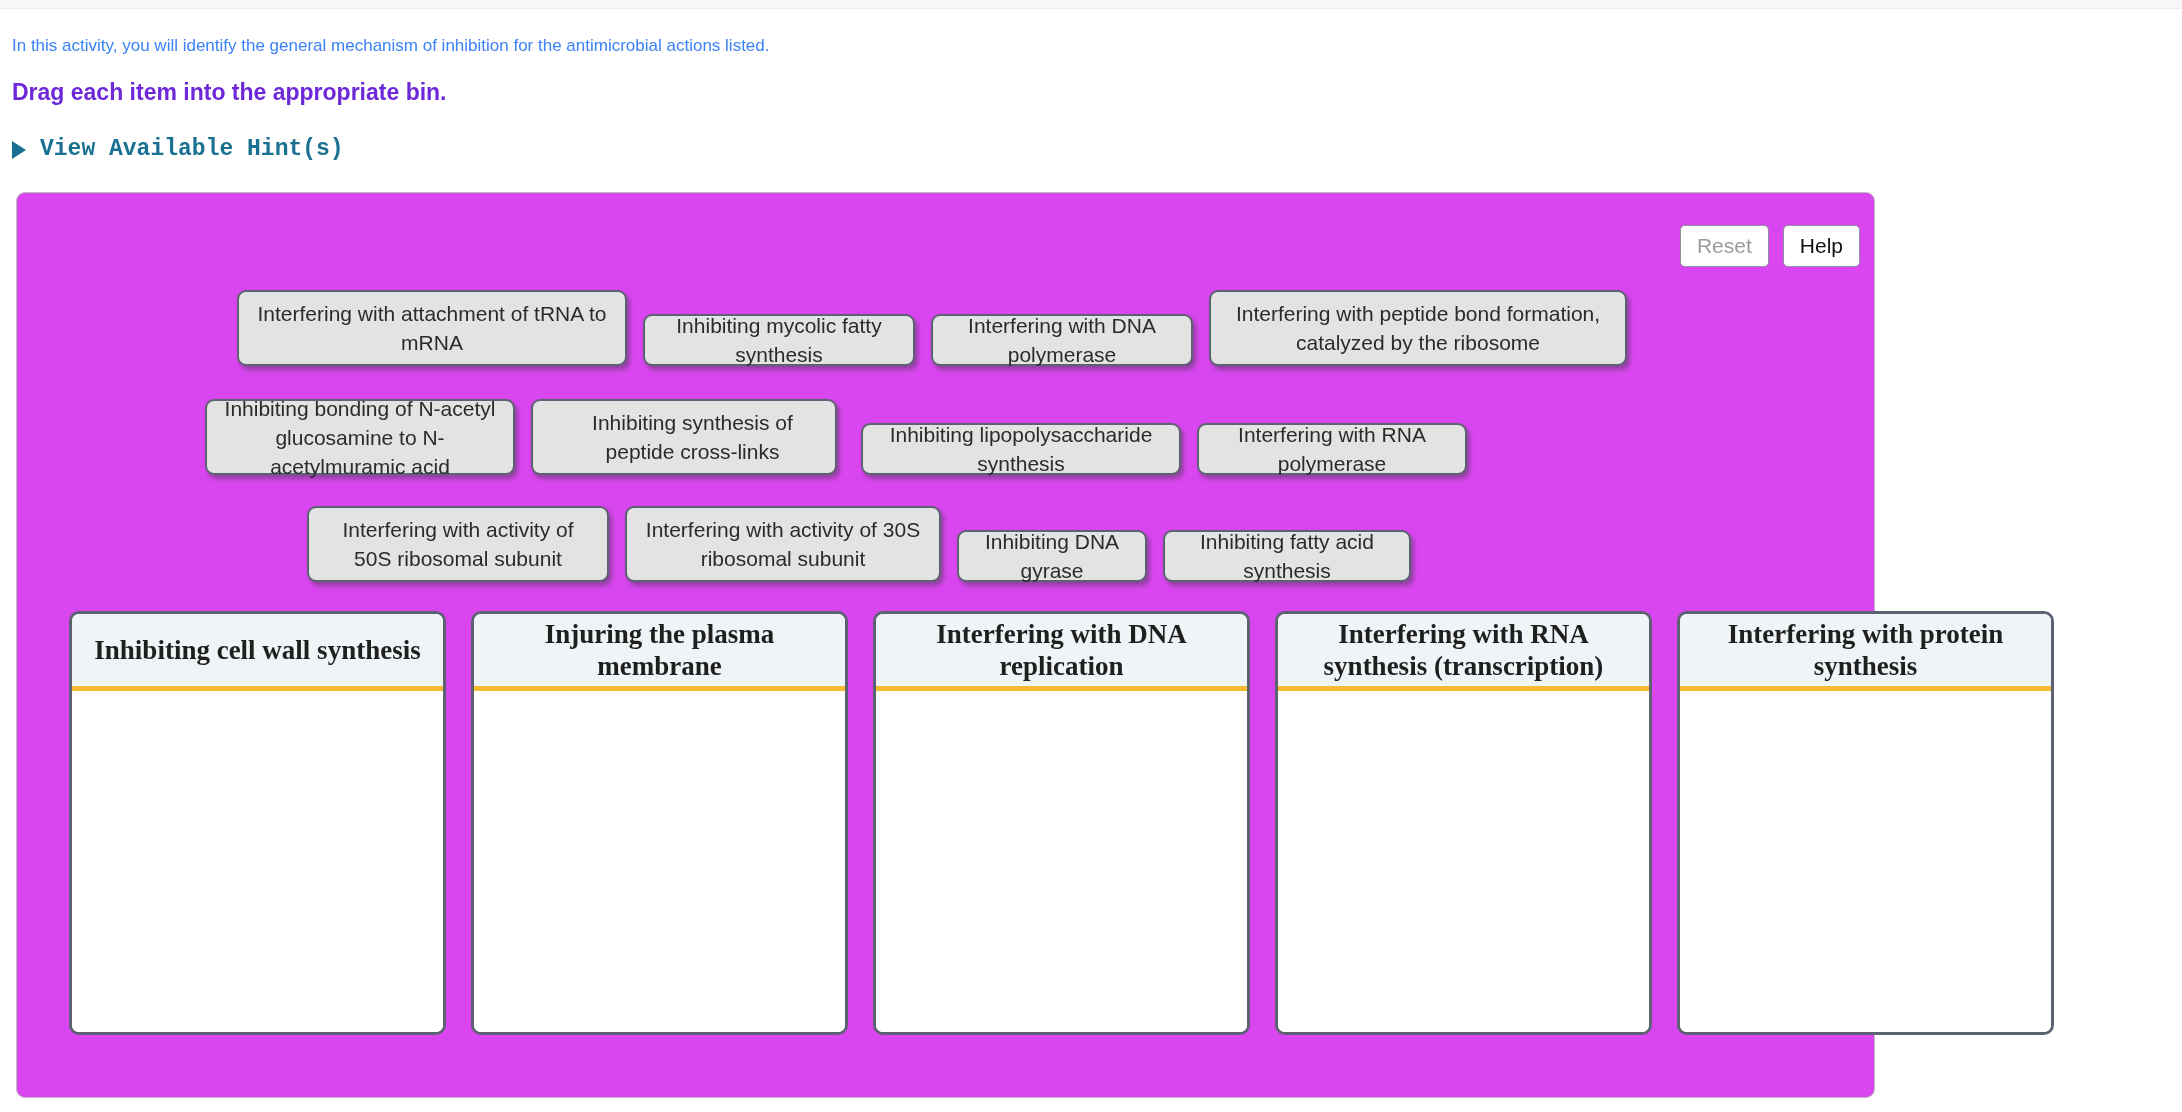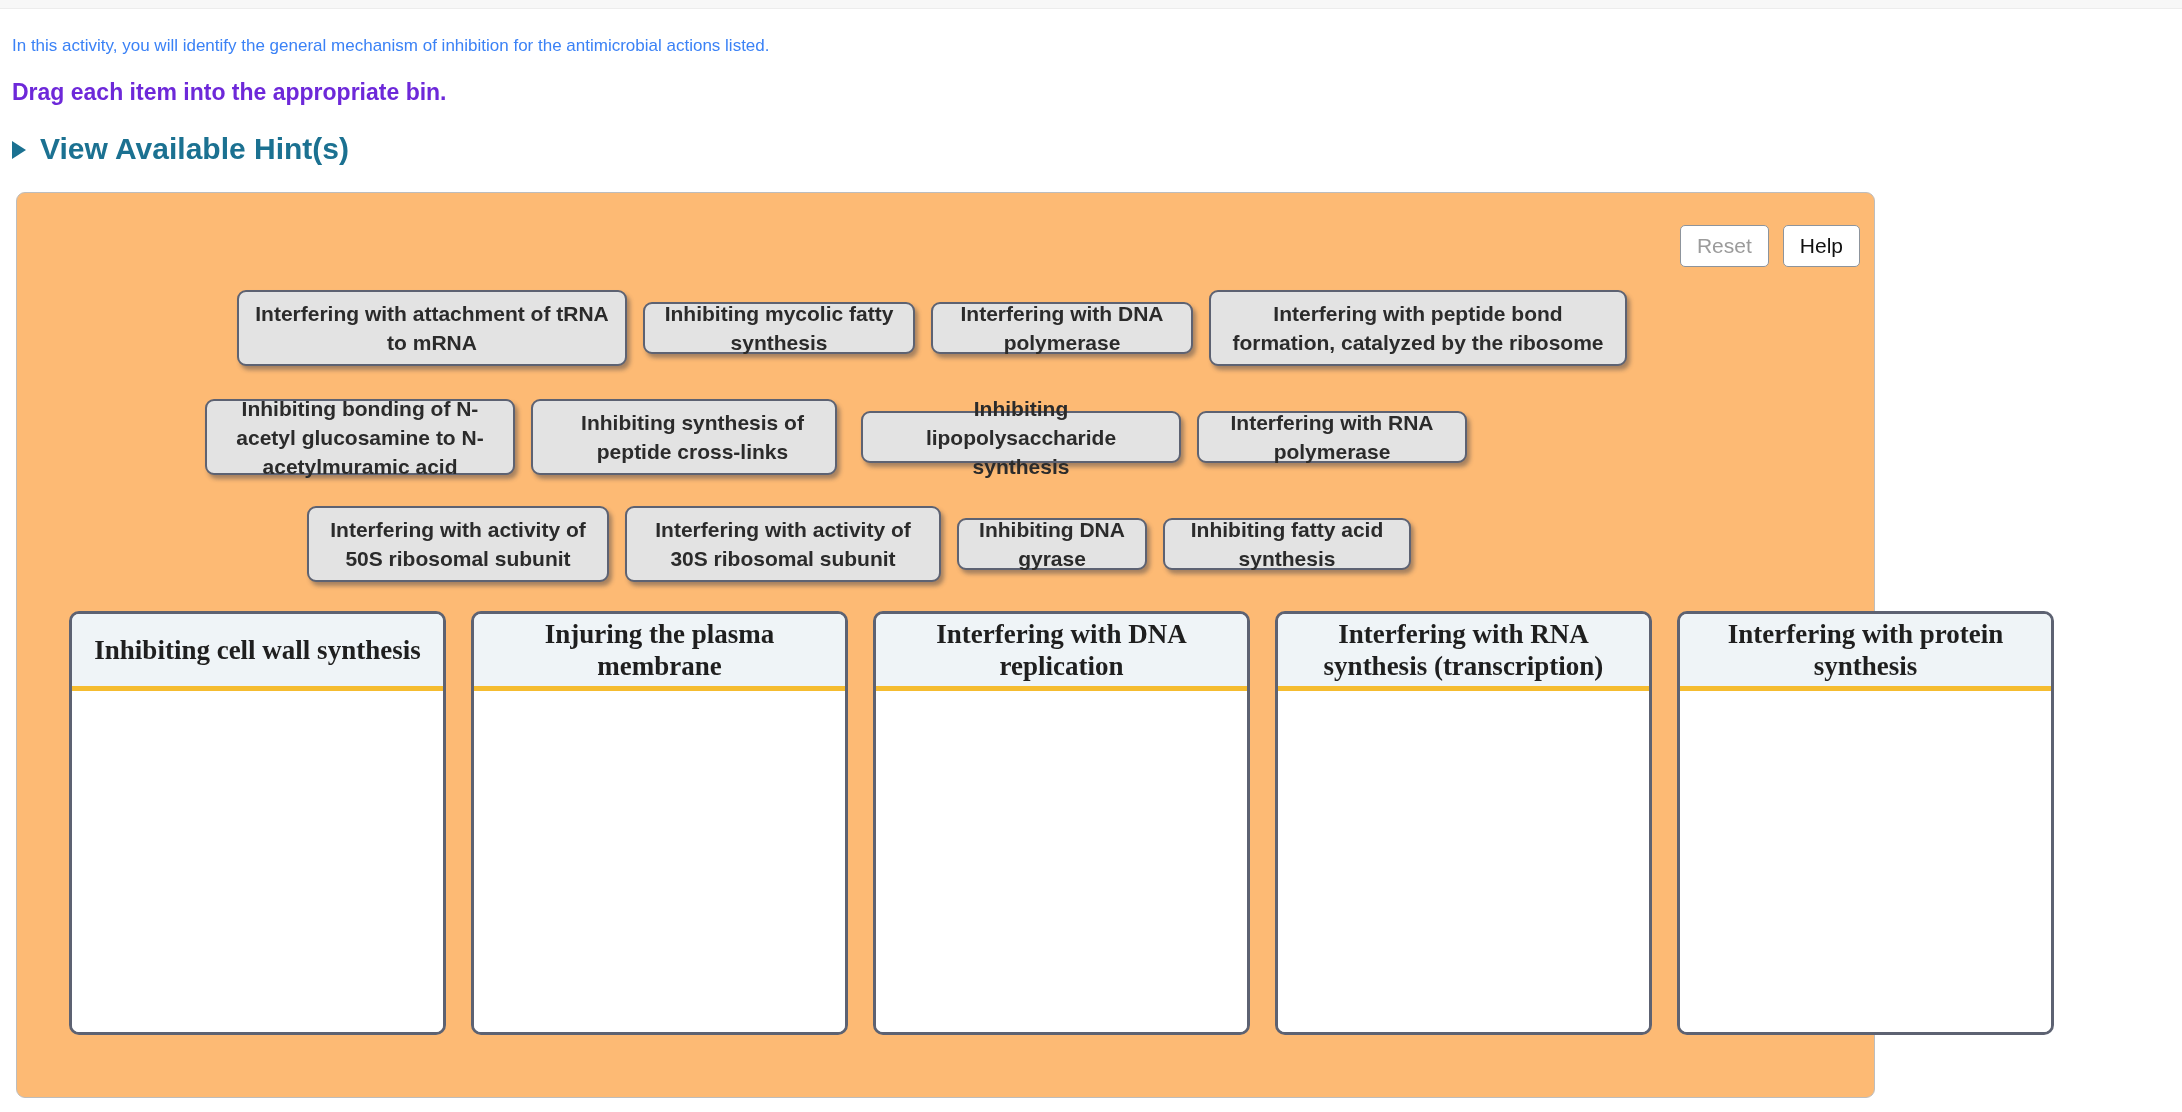"View Available Hint(s)" #hints-label { font-family: none -> Liberation Mono, monospace; font-size: 30px -> 23px }
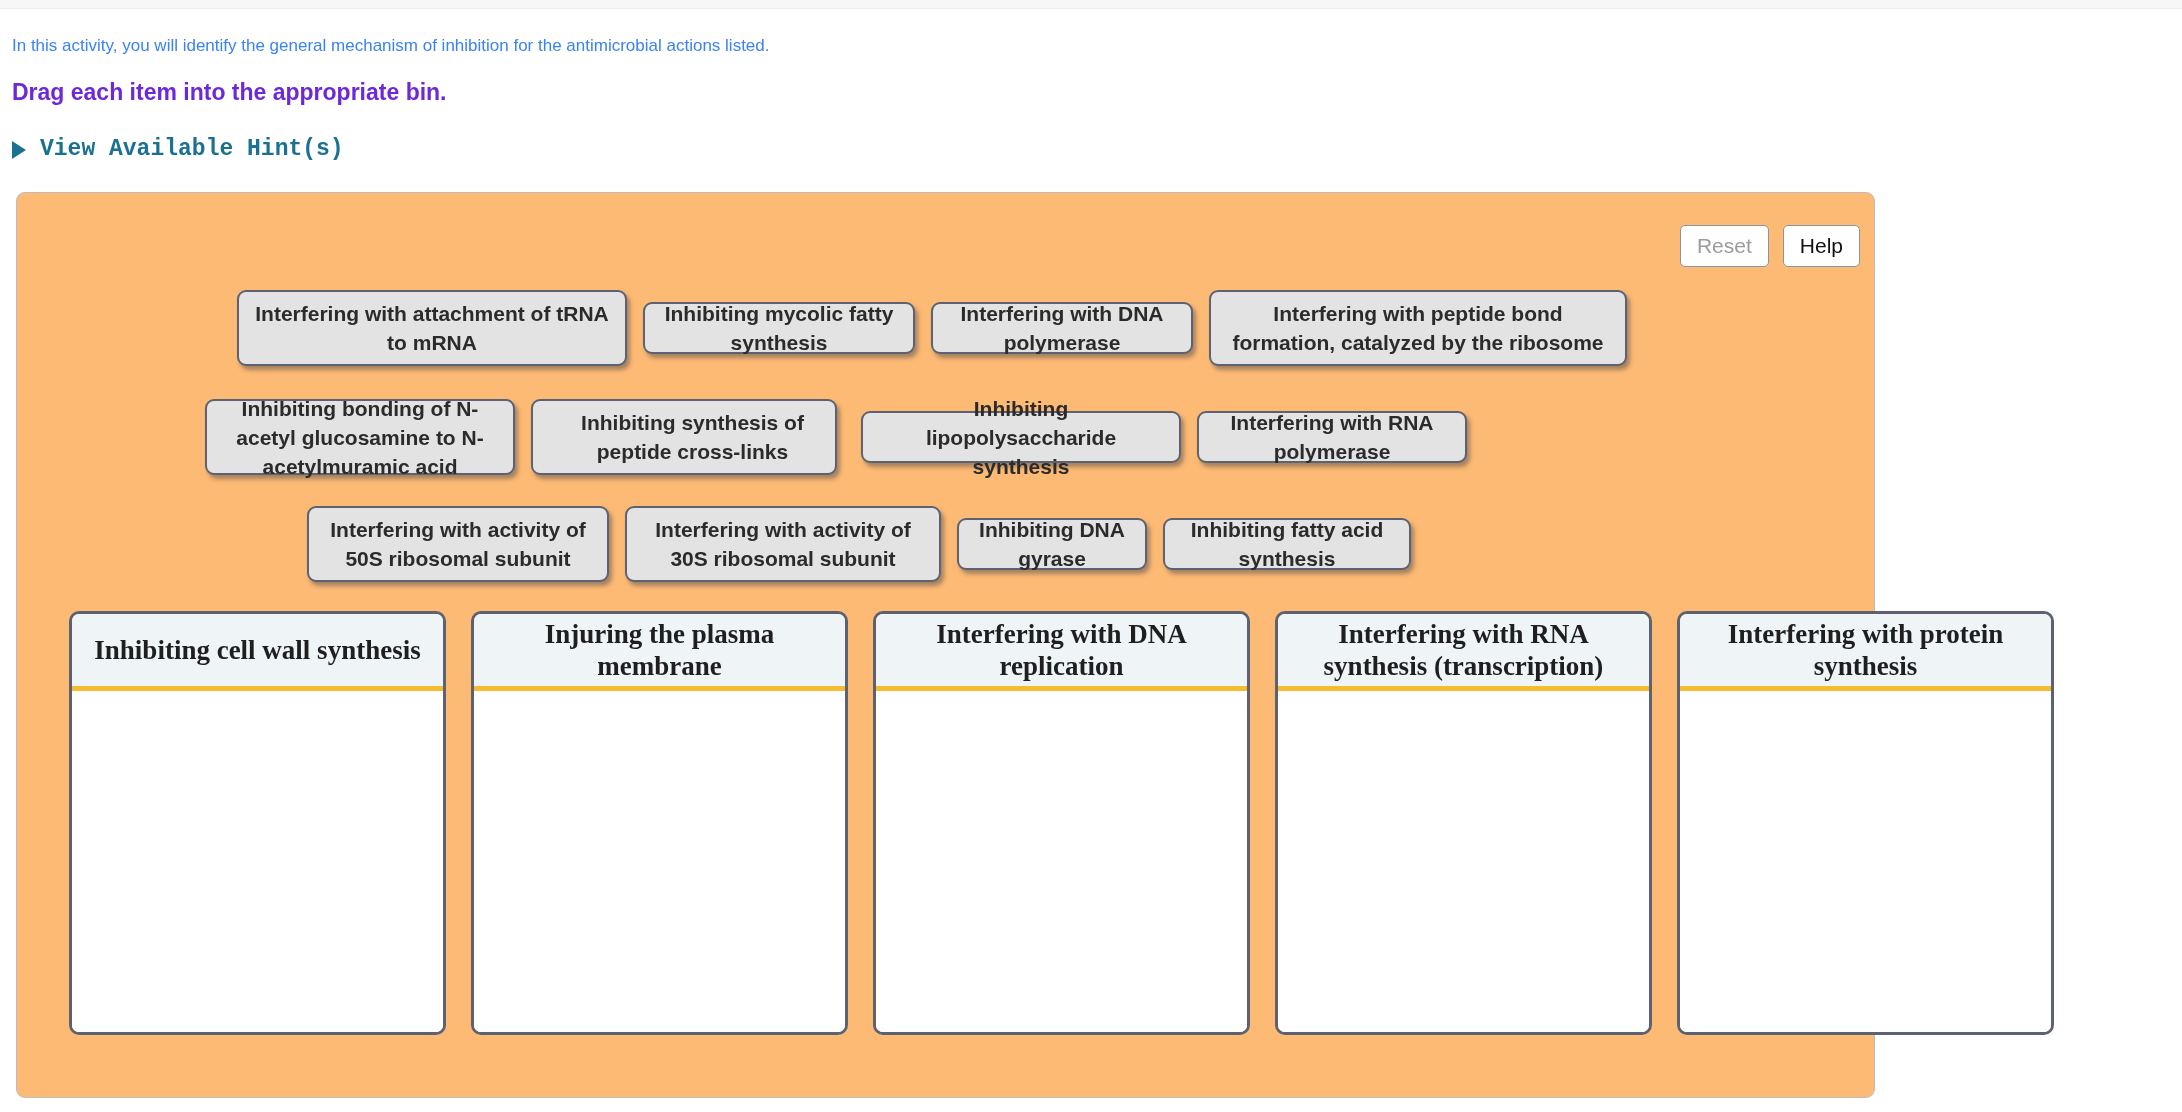"Reset" #activity-panel { background: #fdba74 -> #d946ef }
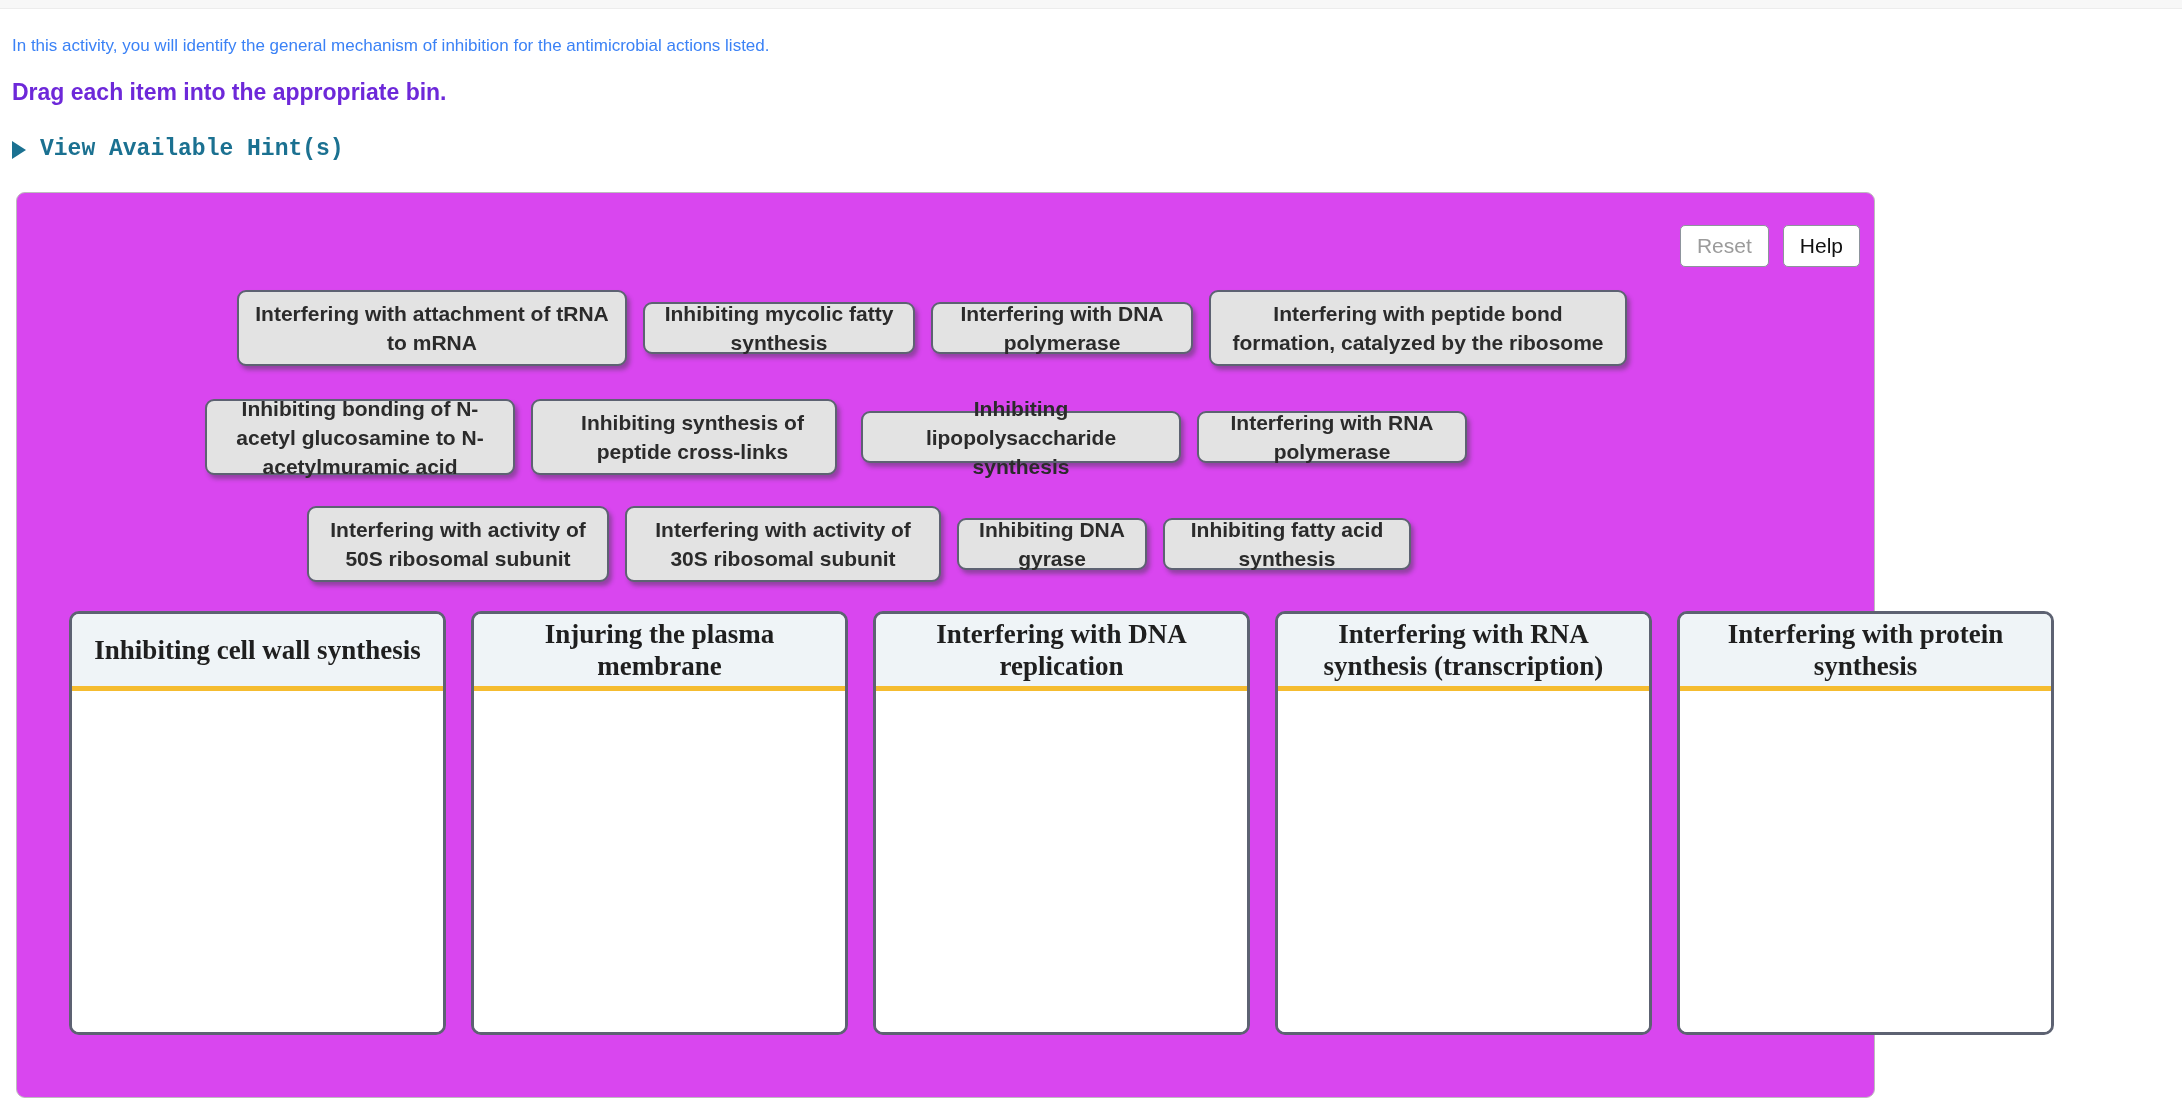"Interfering with attachment of tRNA" .token-row { align-items: center -> flex-end; font-weight: bold -> none }
